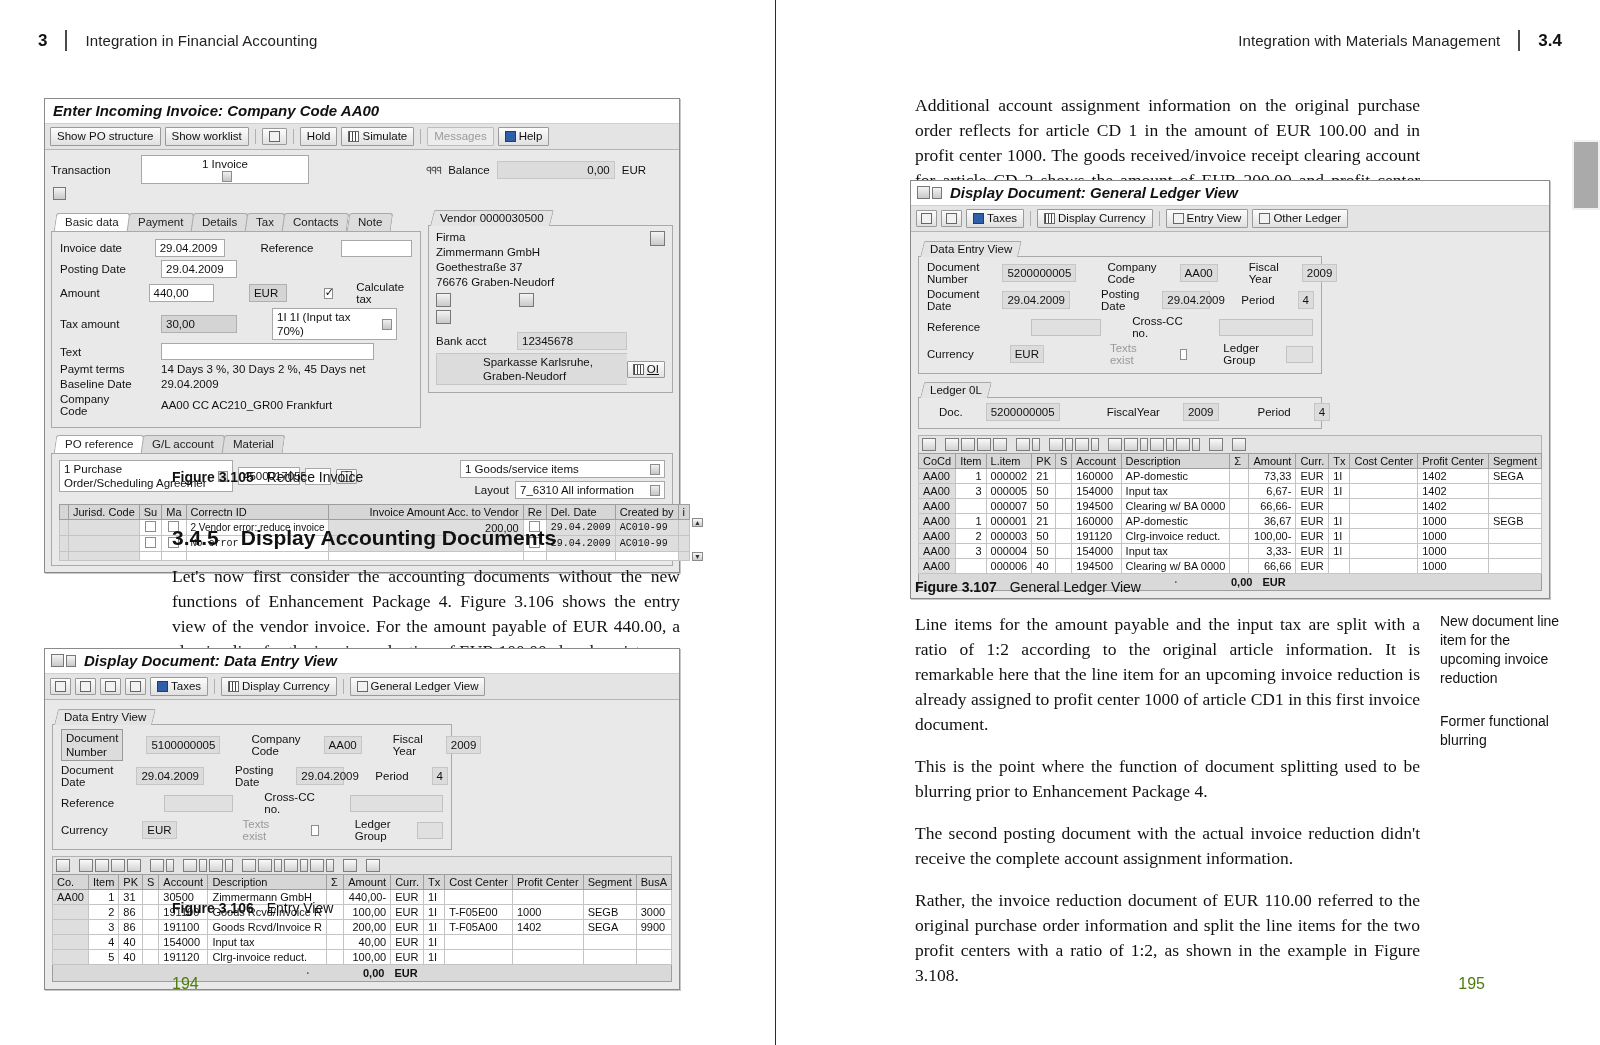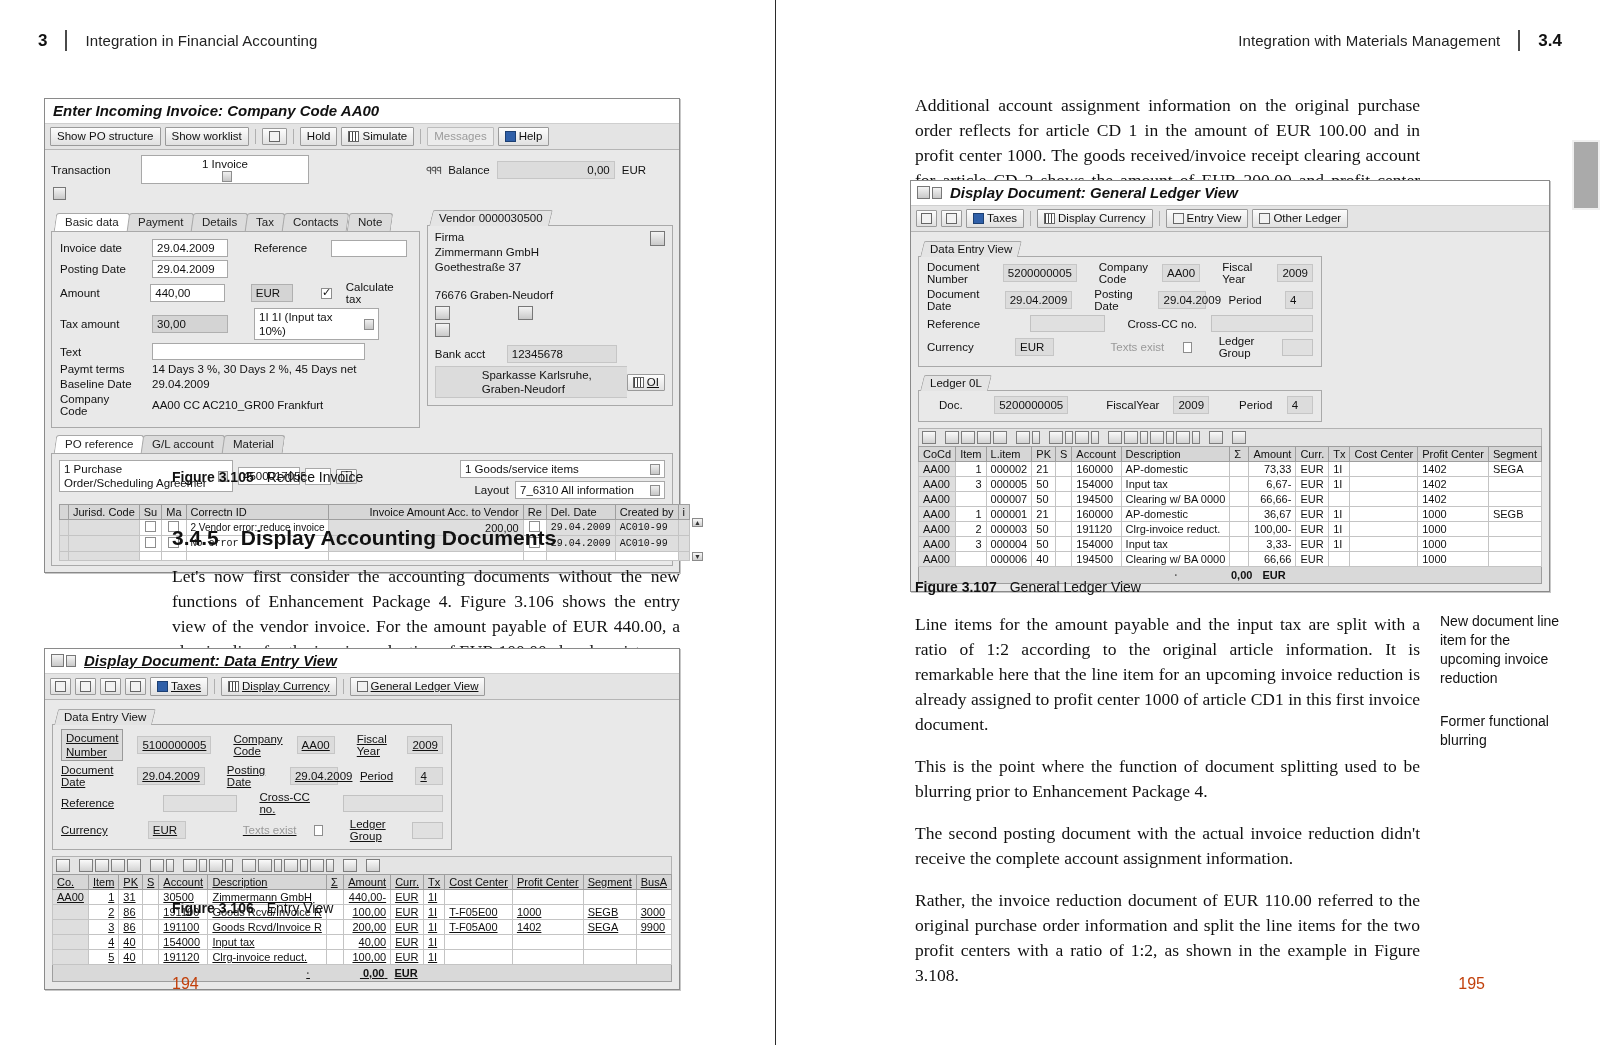"Invoice date" .row { gap: 14px -> 23px }
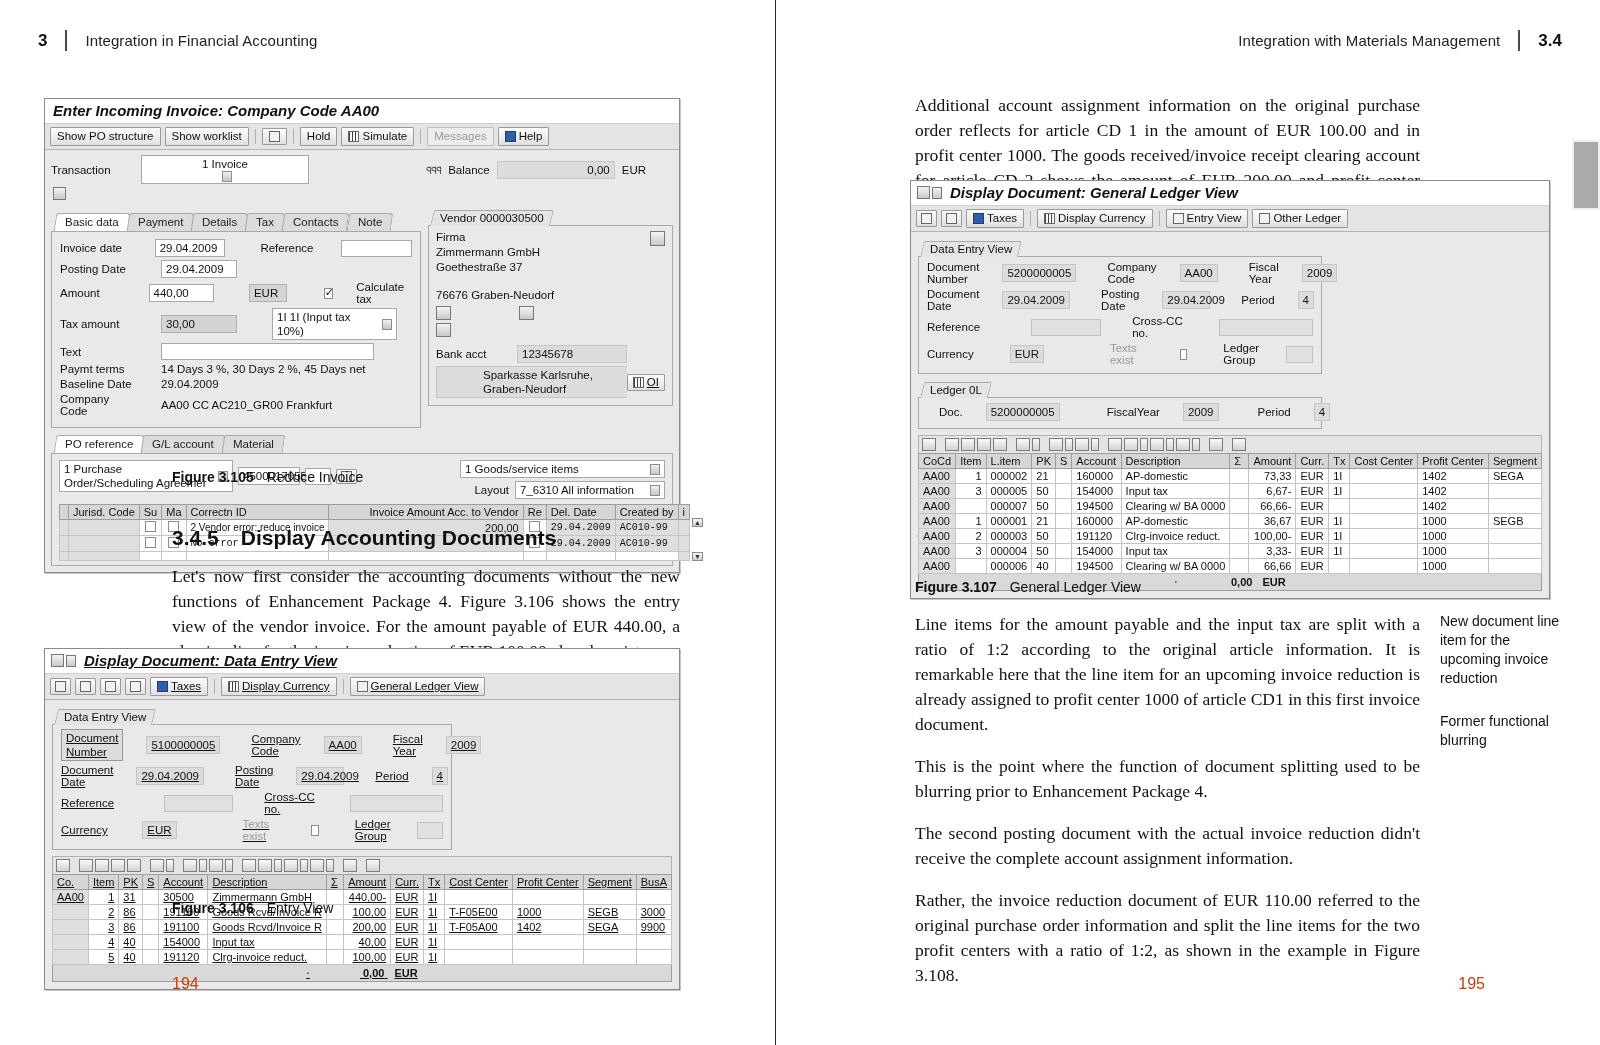"Goethestraße 37" div.lbl { margin-bottom: 16px -> 3px }
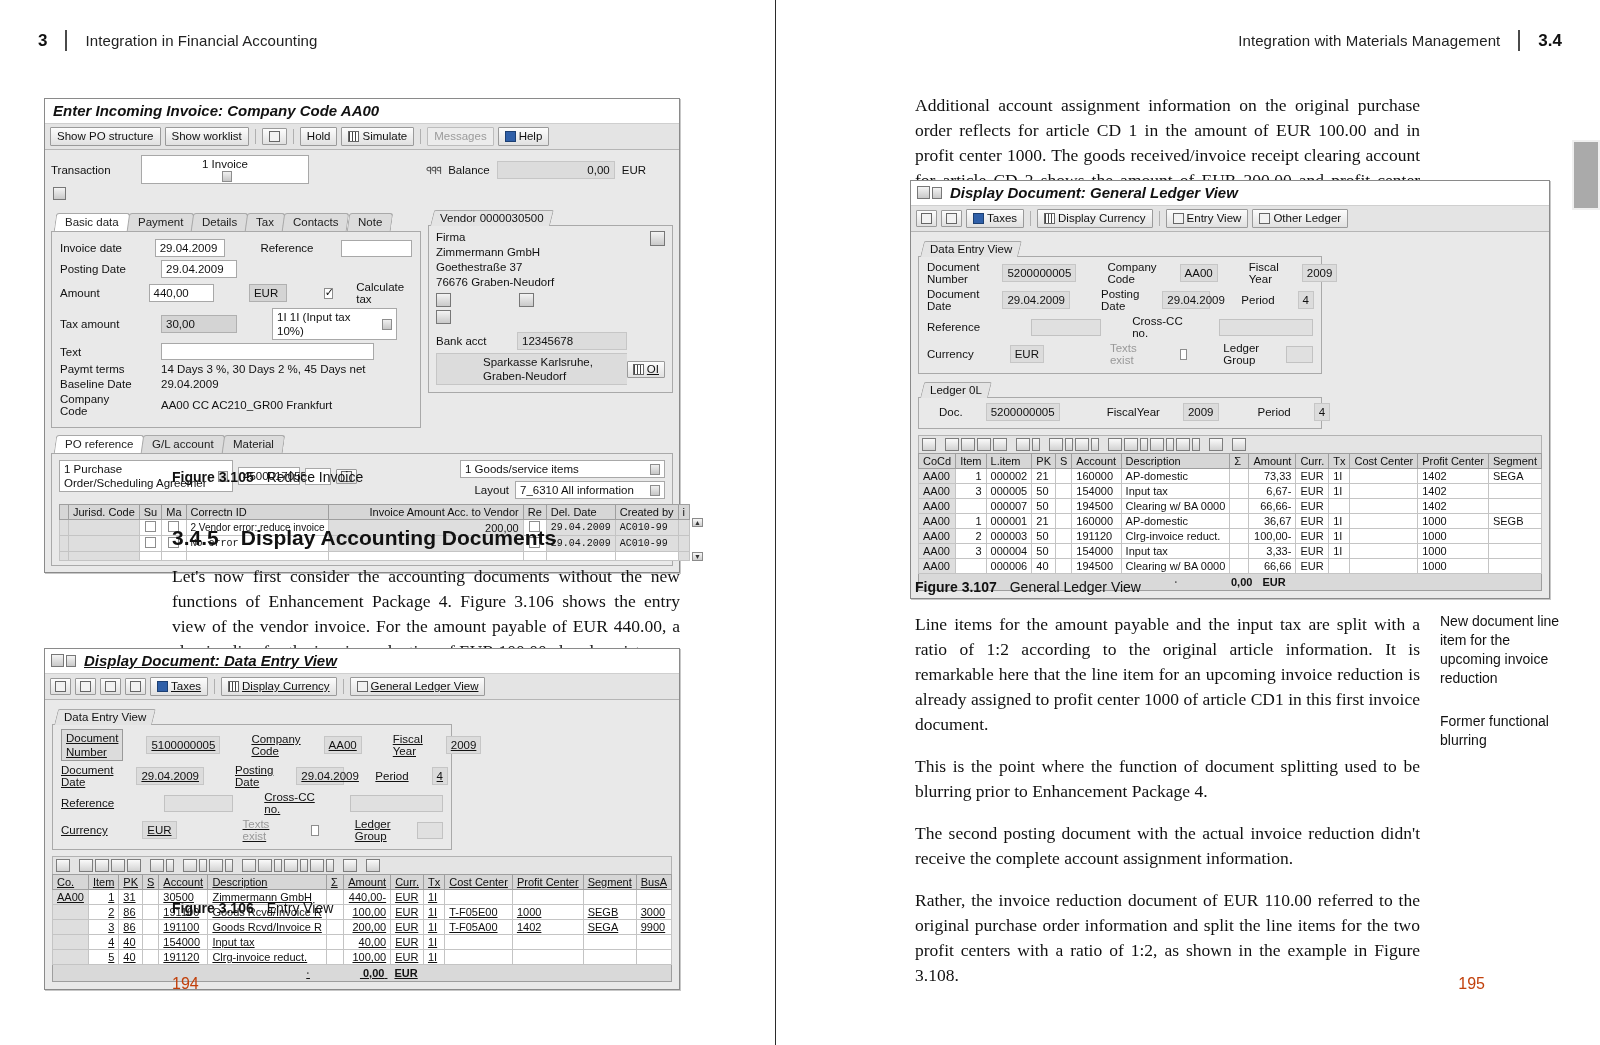"1I 1I (Input tax 10%)" span { text: 10% -> 70% }
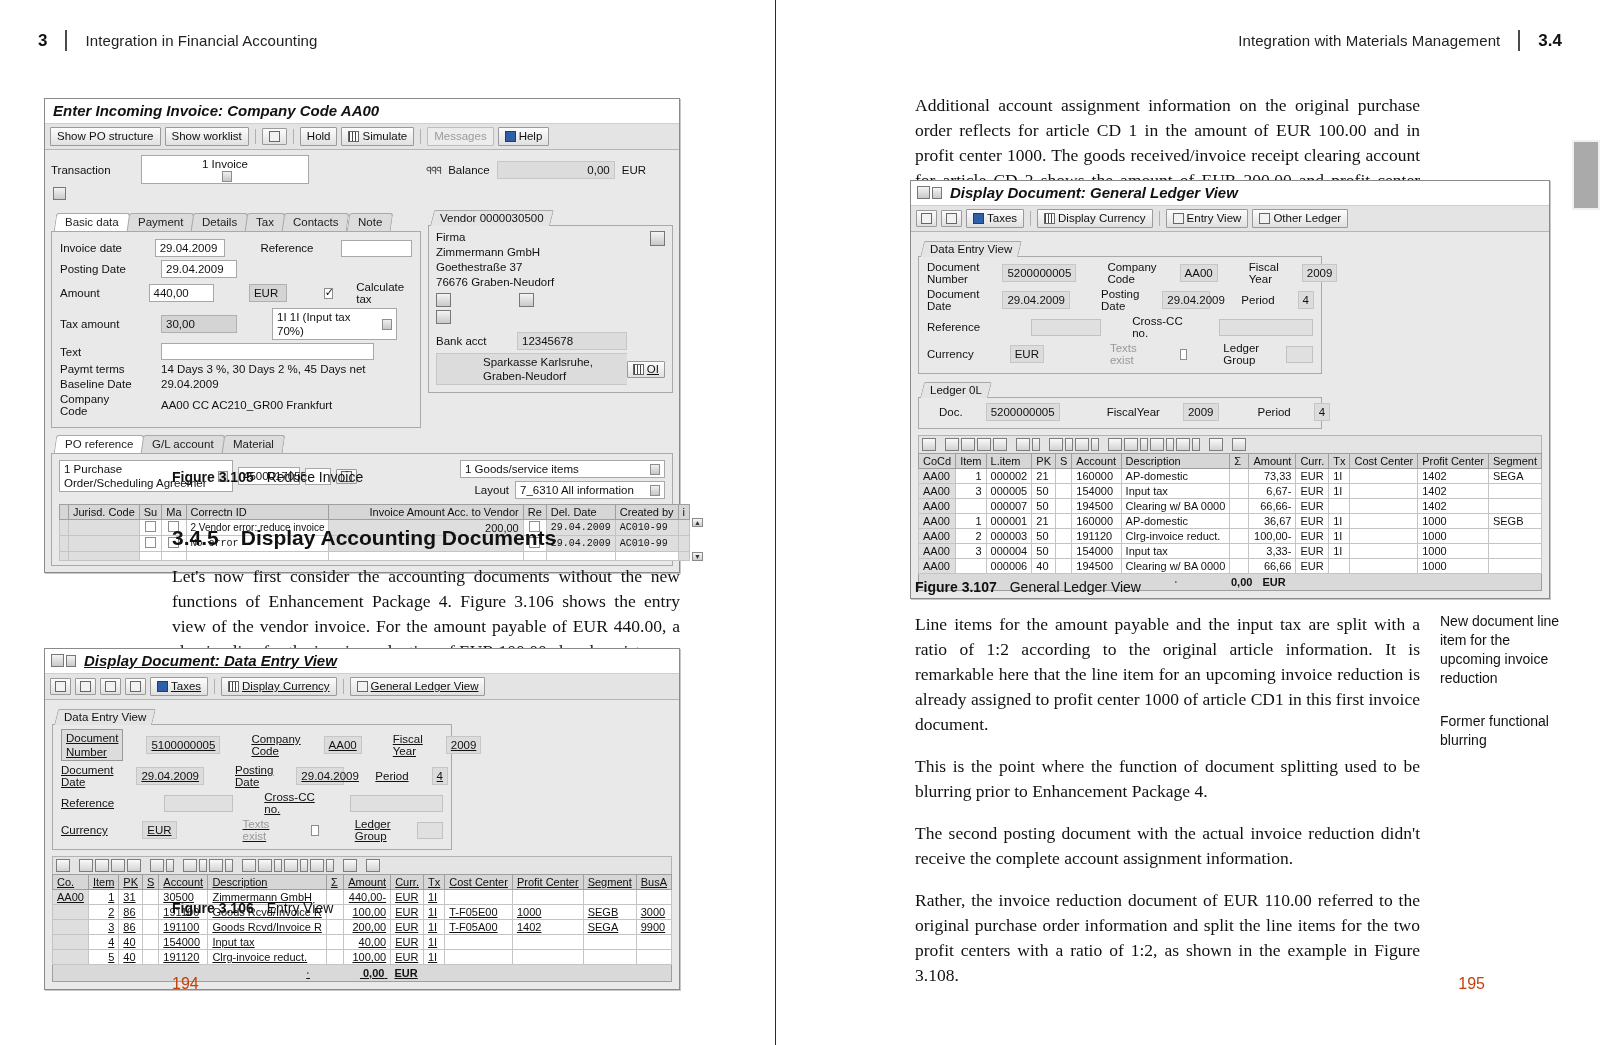"Display Document: Data Entry View" div.sap { text-decoration: underline -> none }
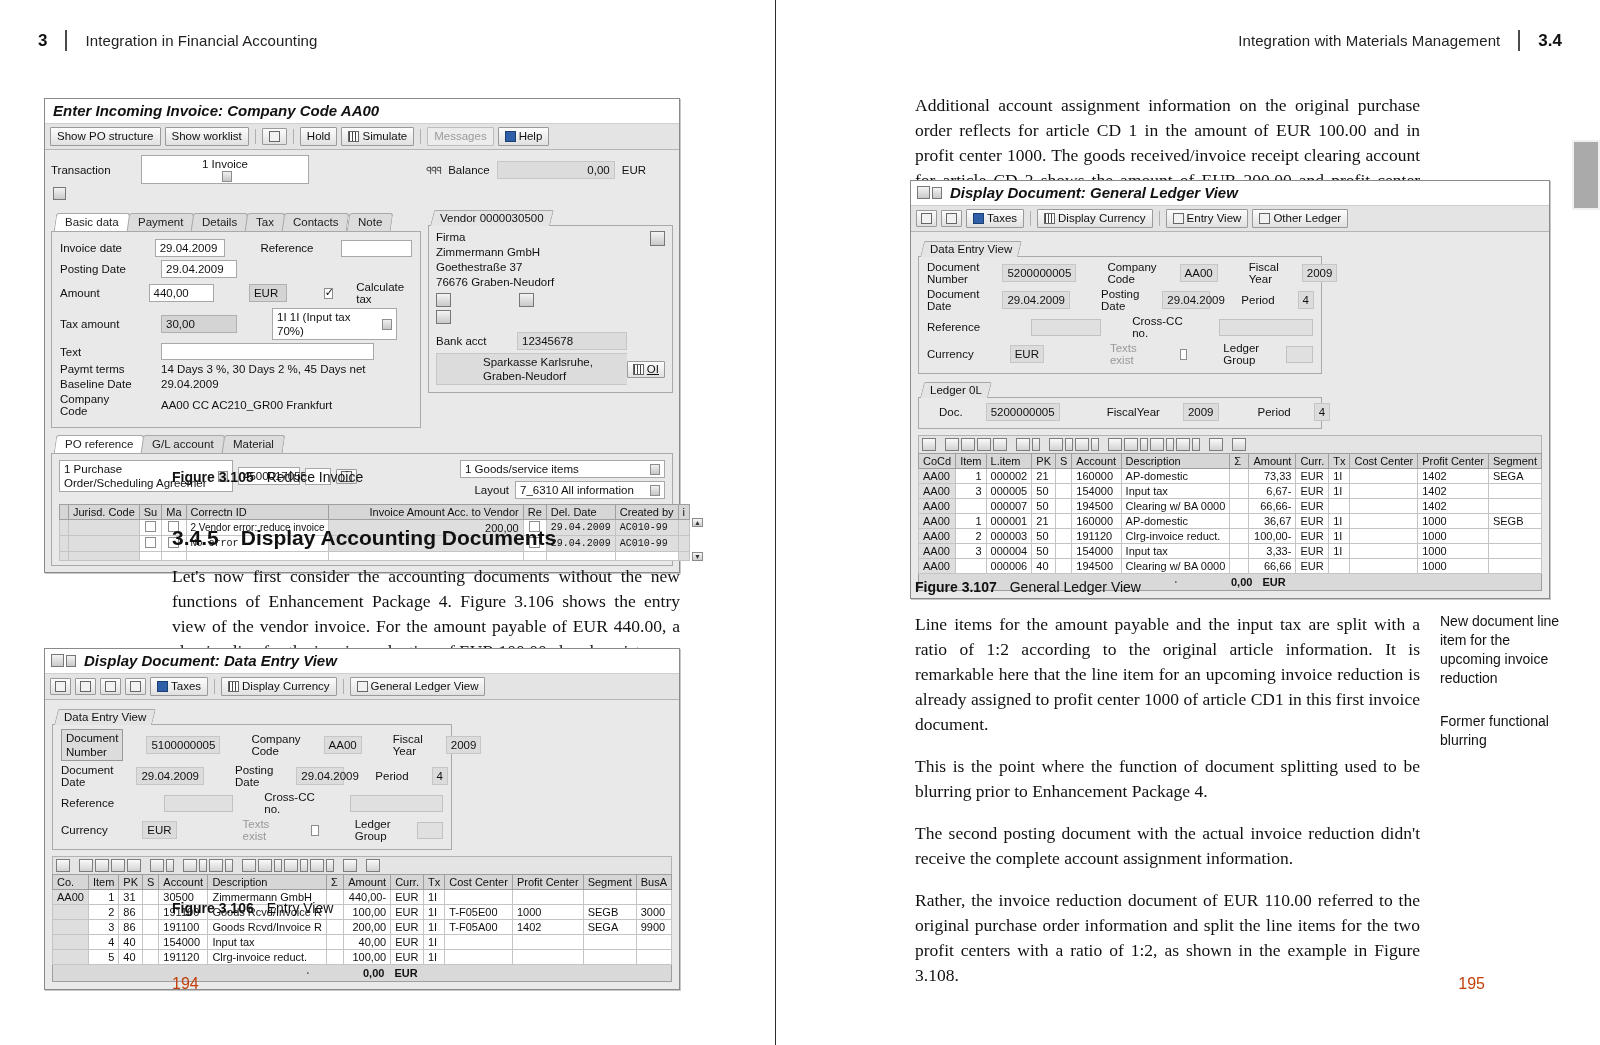"194" .pagenum { color: #c2410c -> #4d7c0f }
